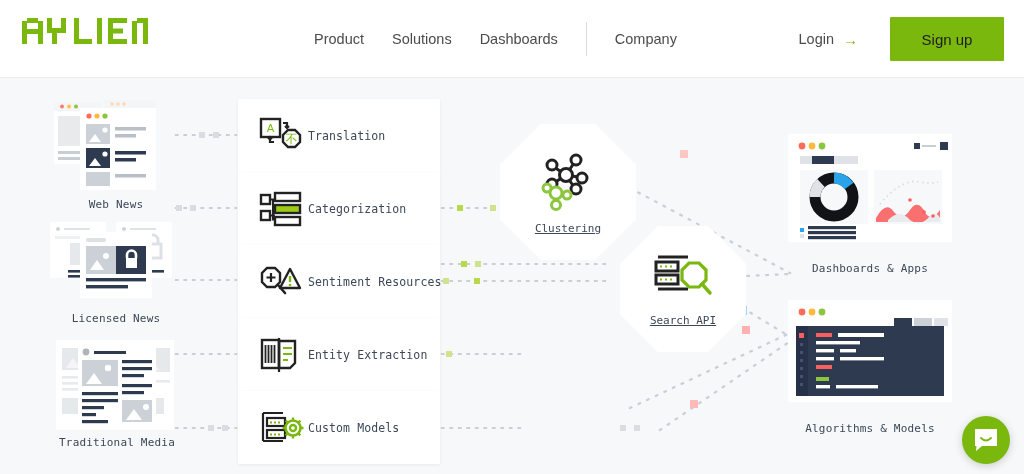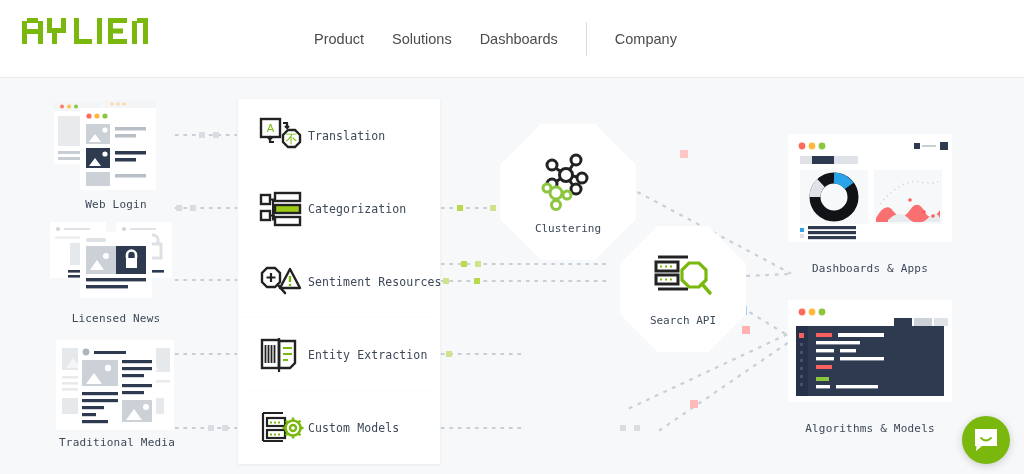"Login" div.nav-right { html: none -> <div> <div> <span>Login</span> <span>→</span> </div> <button>Sign up</button> </div> }
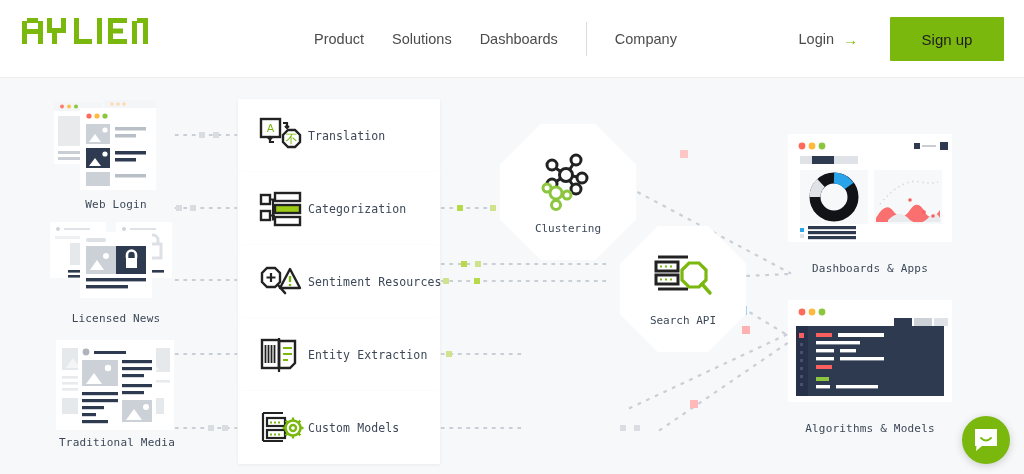"Web Login" div.nodelabel { text: Login -> News }
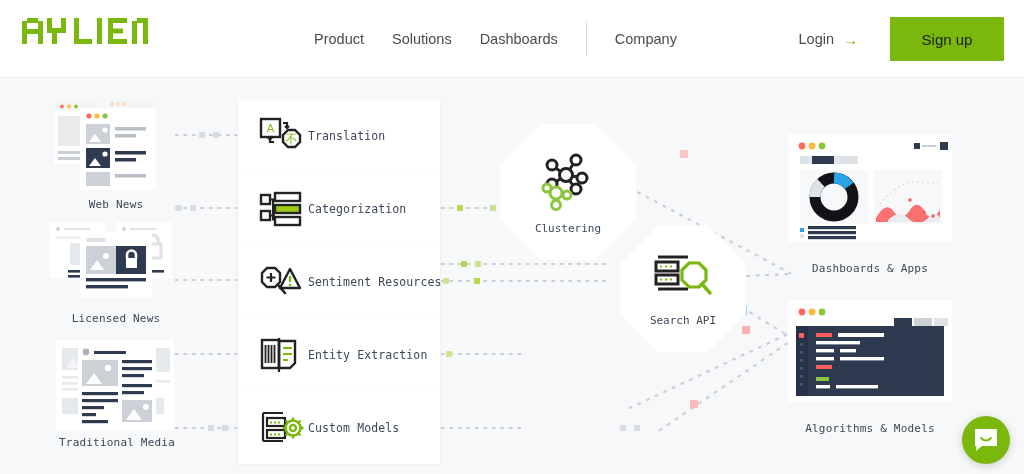"Clustering" .octa .oct-label { text-decoration: none -> underline }
